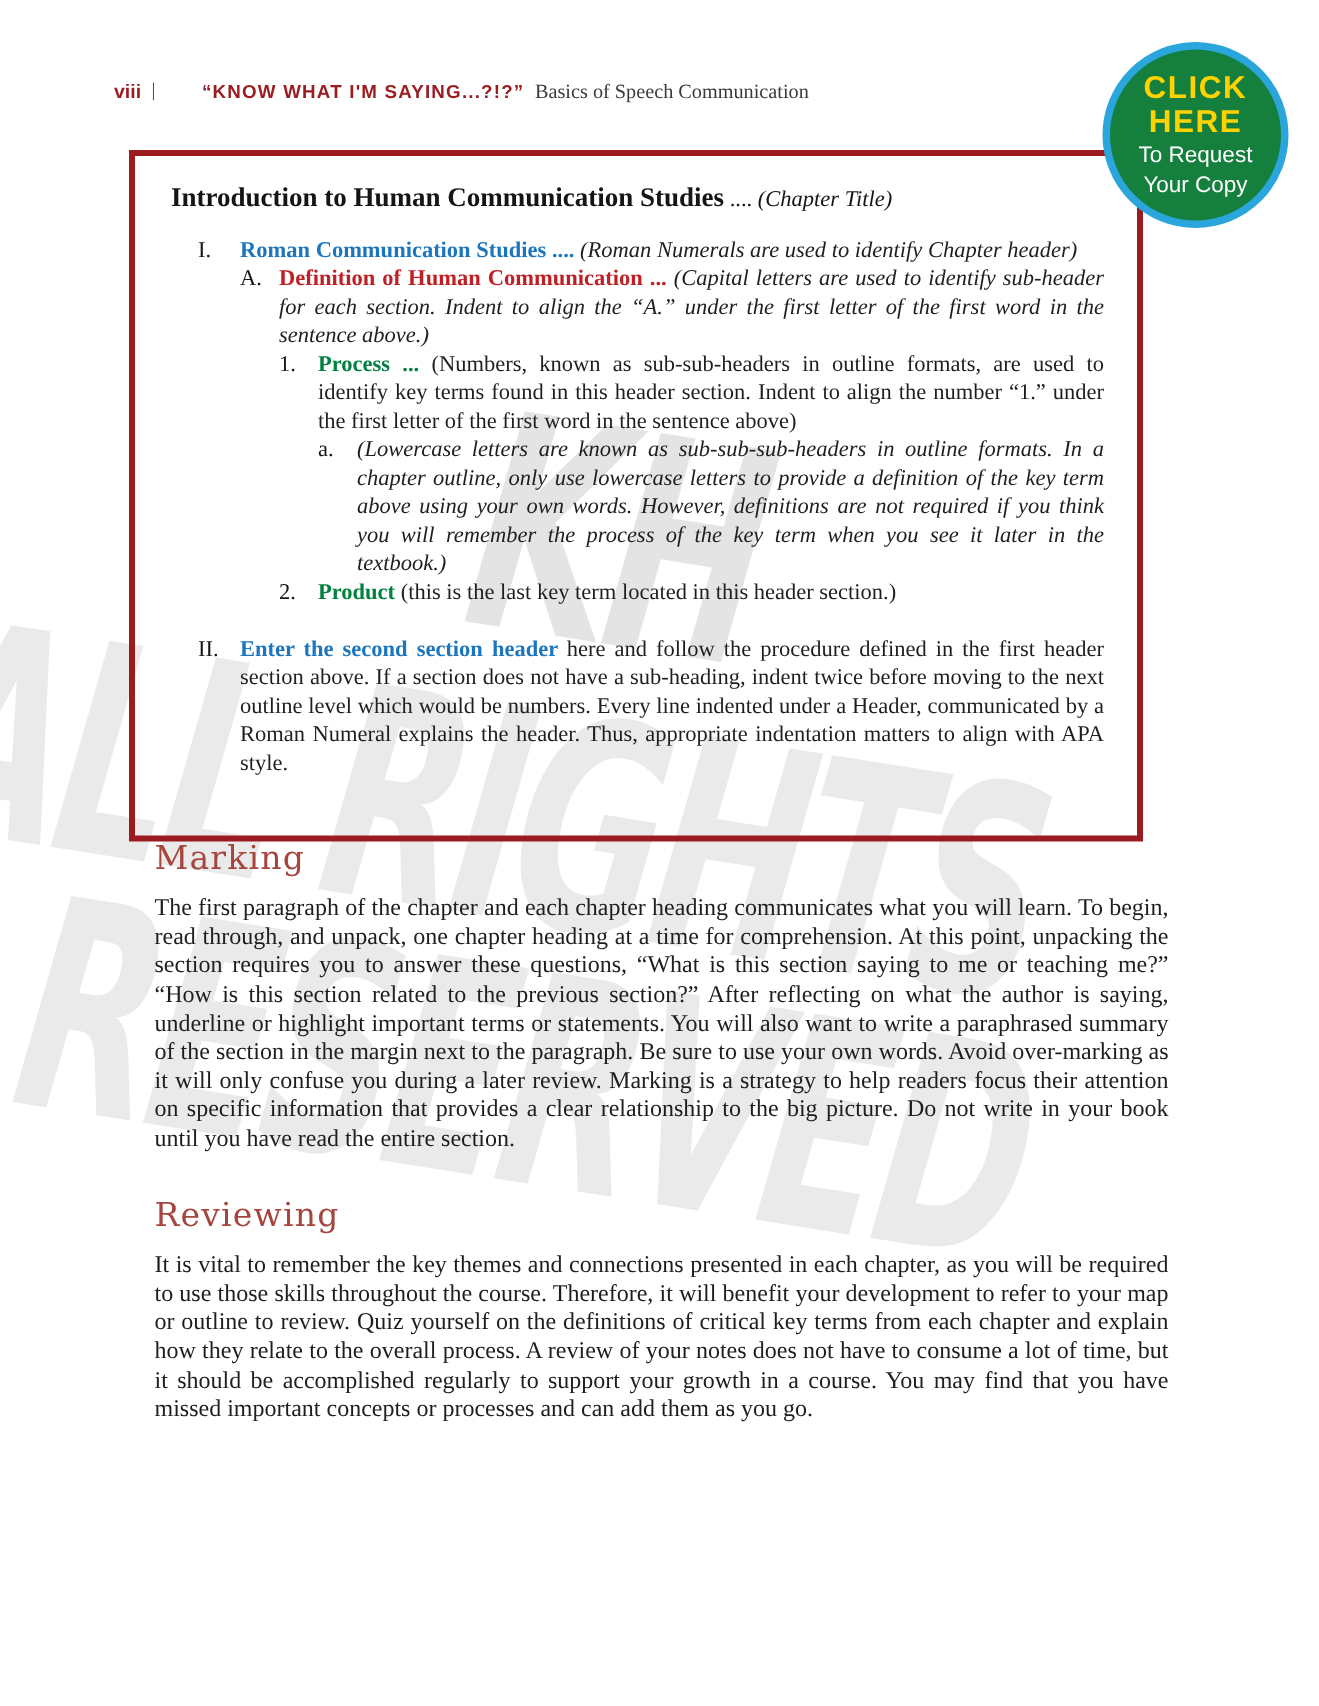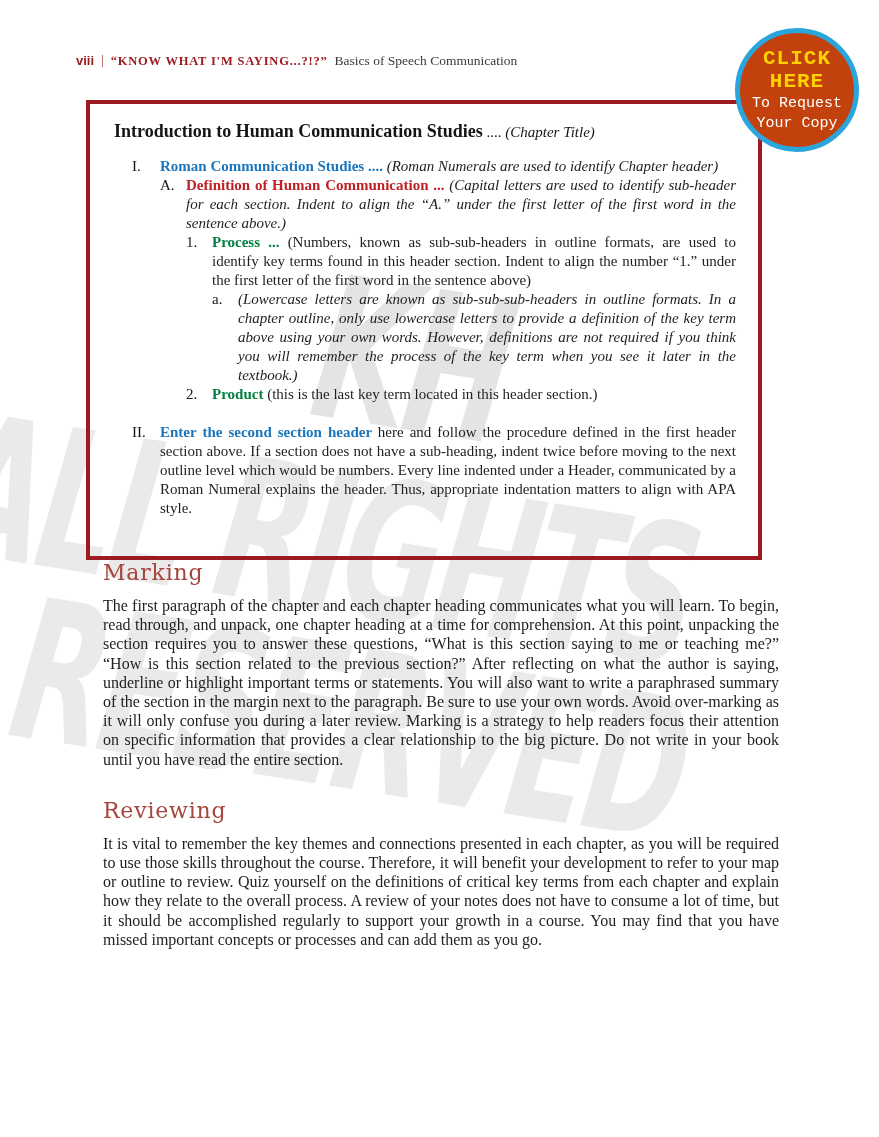"“KNOW WHAT I'M SAYING...?!?”" .book-title { font-family: Liberation Serif, serif -> Liberation Sans, sans-serif; margin-left: none -> 24px }
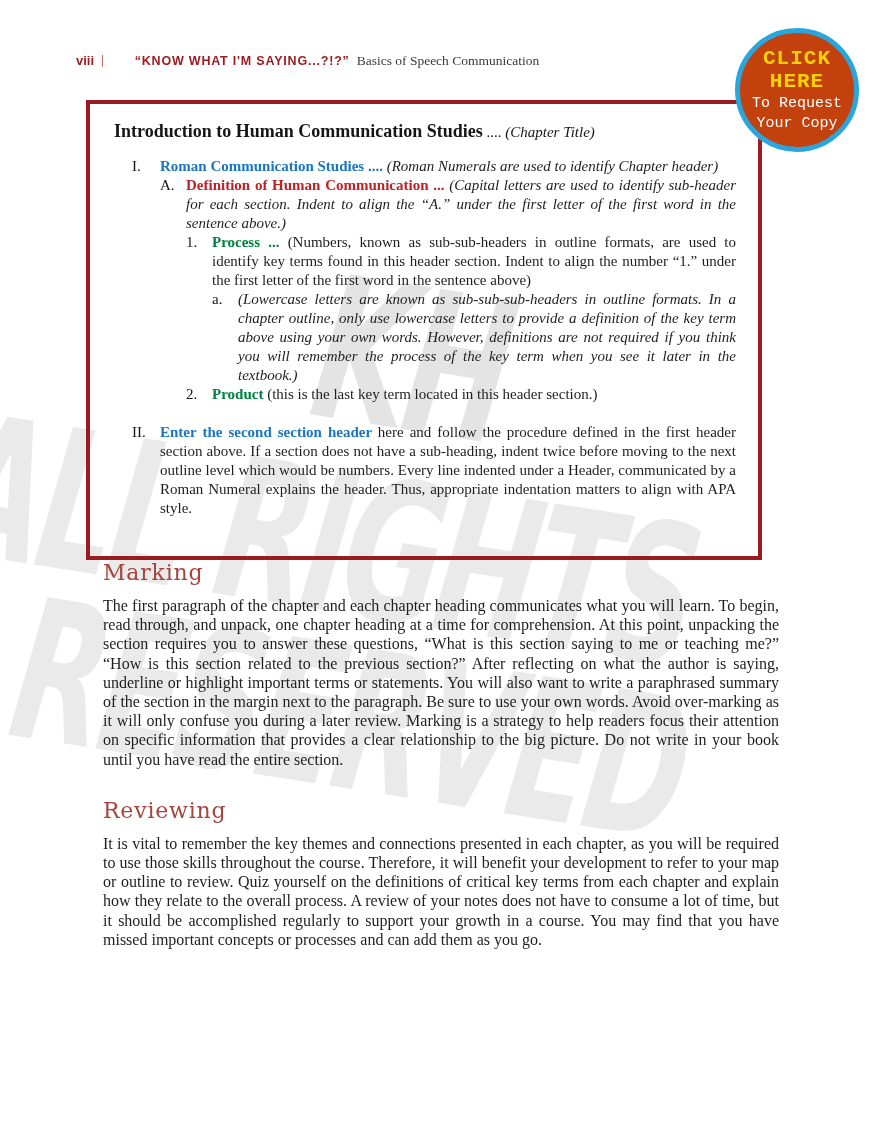"CLICK" .badge { background: #c2410c -> #15803d; font-family: Liberation Mono, monospace -> Liberation Sans, sans-serif }
